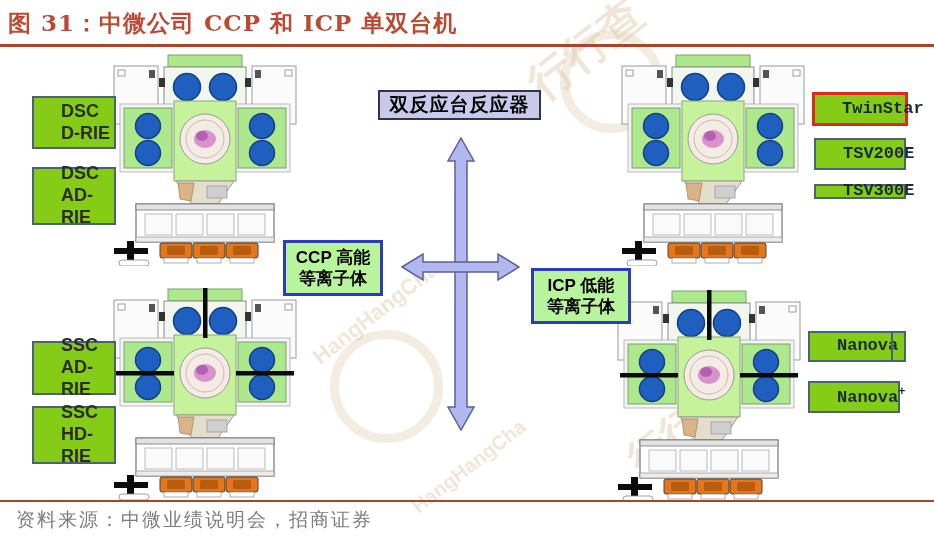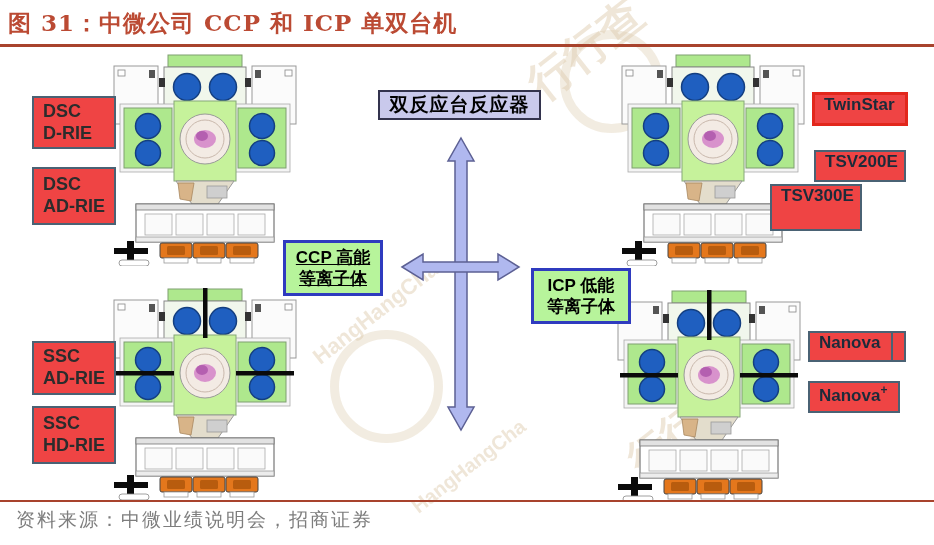"DSC" .gbox { background: #ef4444 -> #84cc16; padding-left: 9px -> 27px }
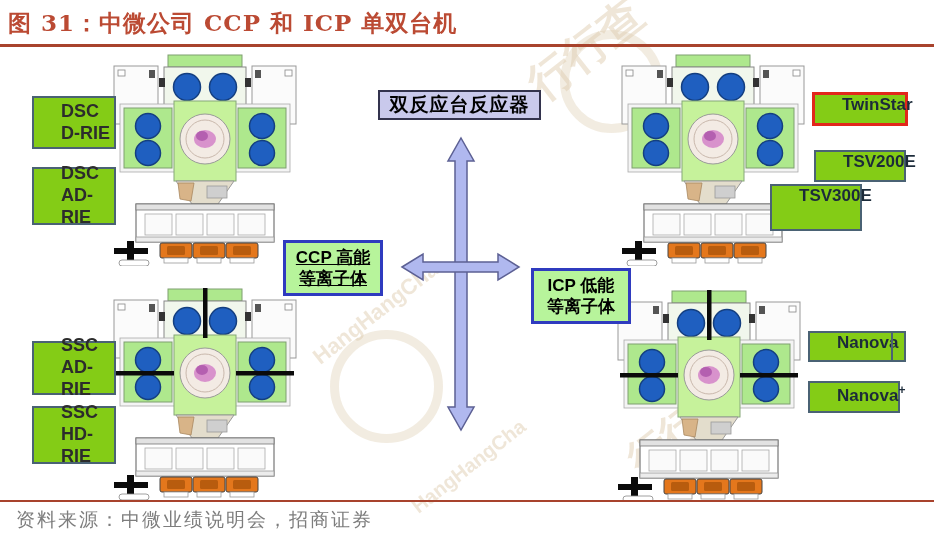"TwinStar" .gbox.single { font-family: none -> Liberation Mono, monospace; justify-content: flex-start -> center }
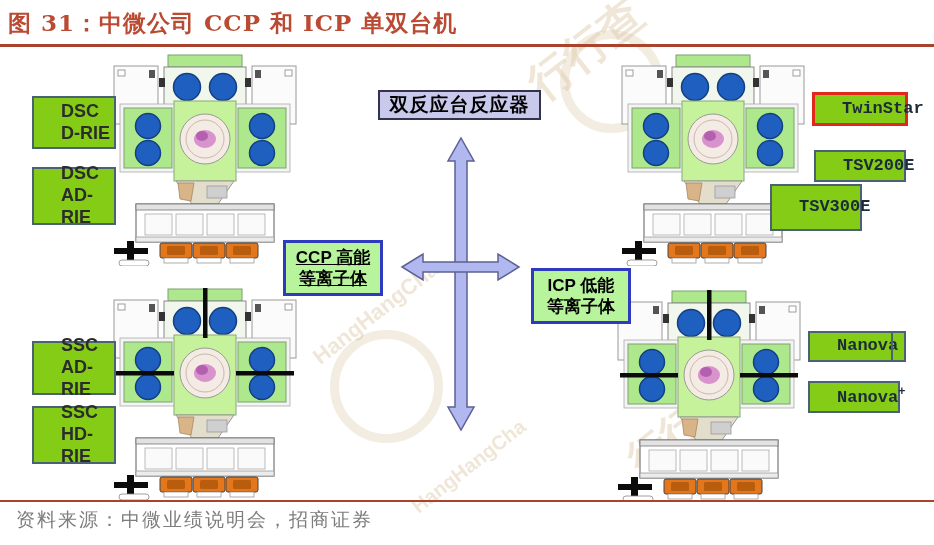"TSV200E" div.gbox { top: 150px -> 138px }
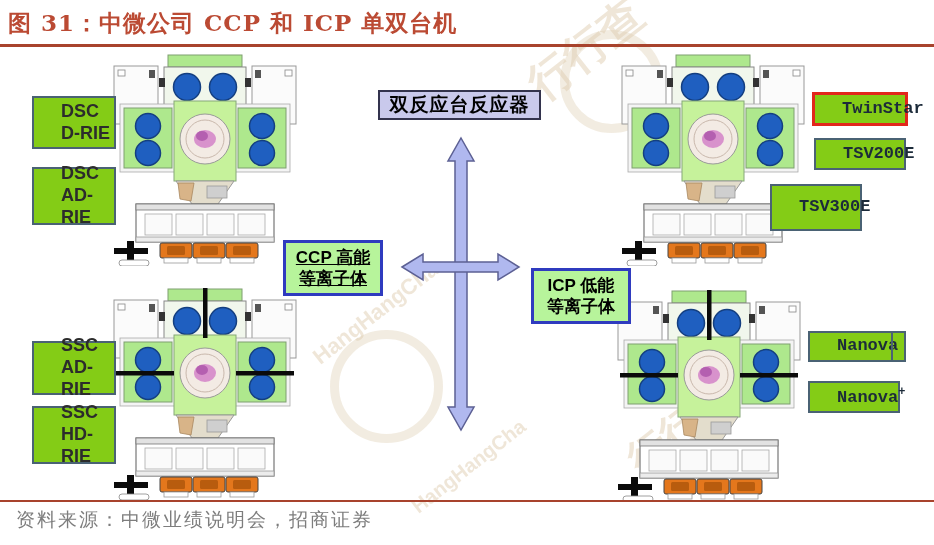"TSV300E" div.gbox { height: 47px -> 15px; left: 770px -> 814px }
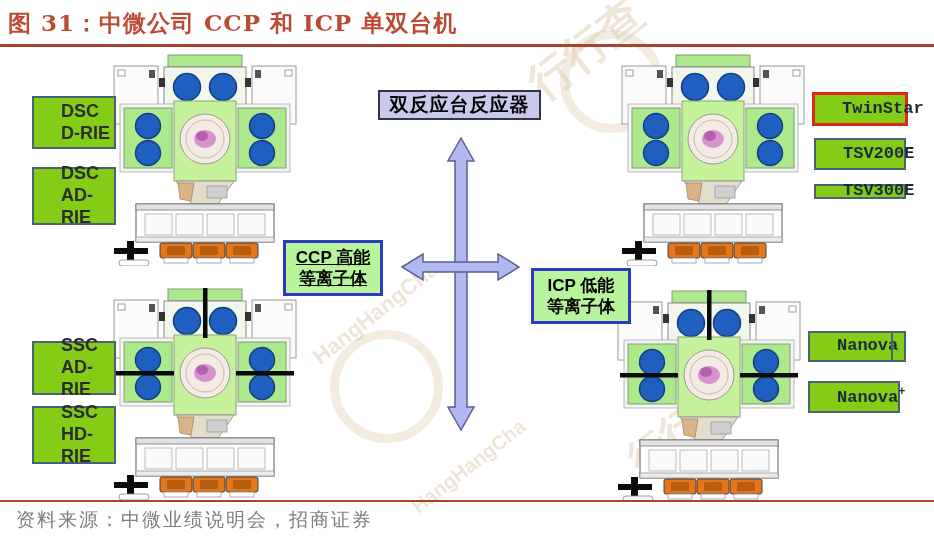"CCP 高能" div.plasma { text-decoration: underline -> none }
